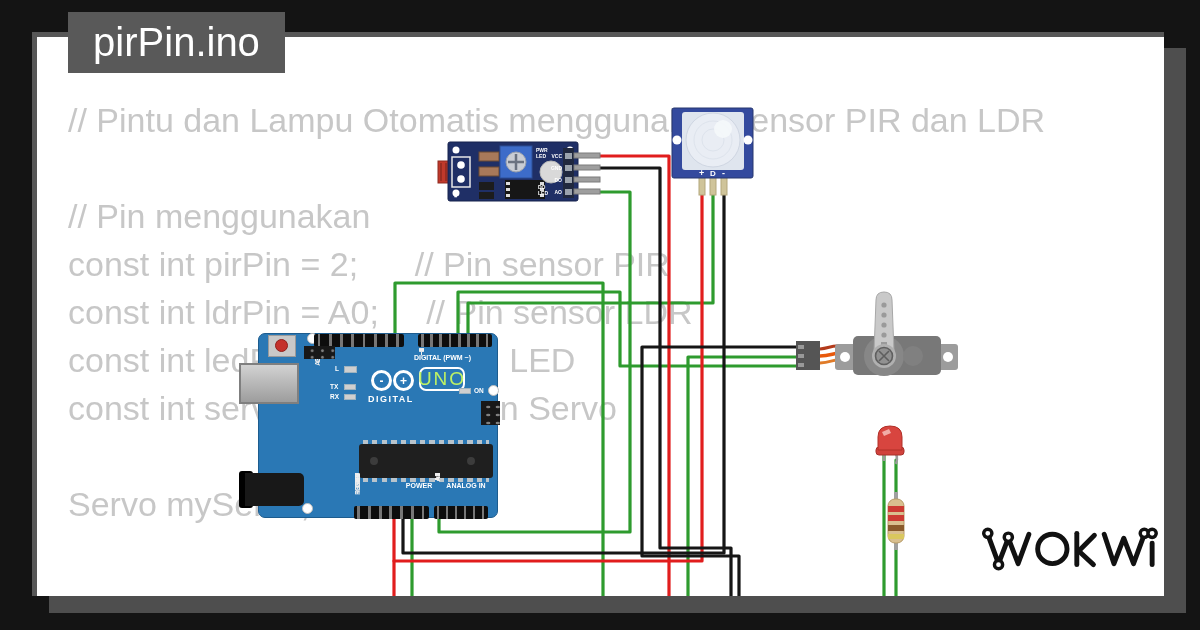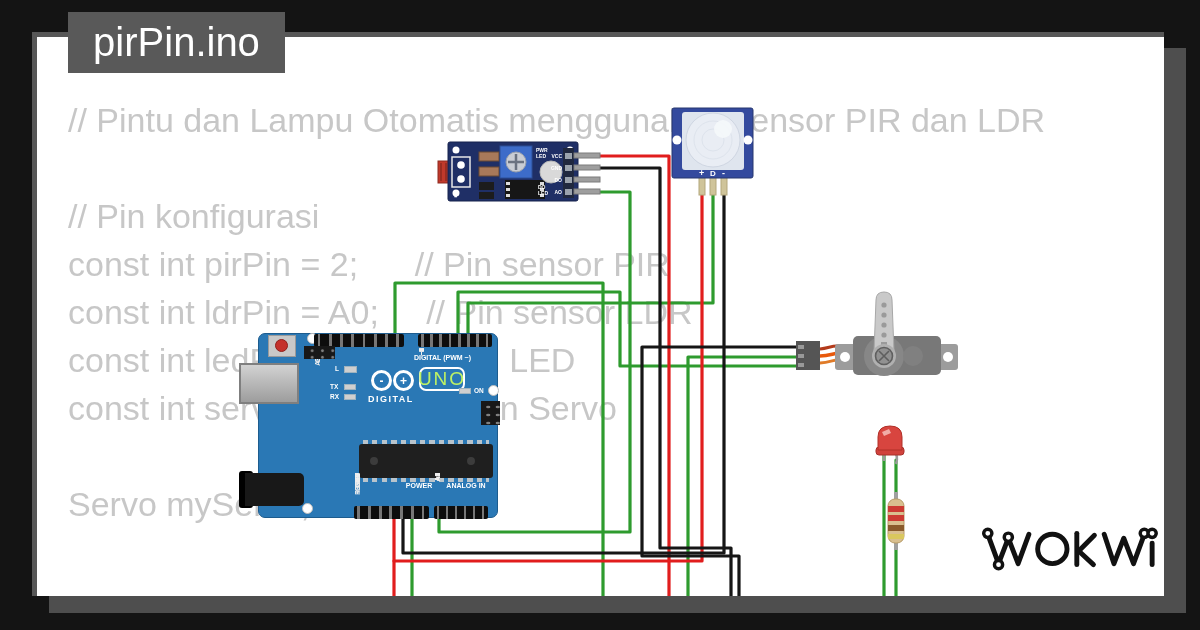"// Pin konfigurasi" div.code-line { text: konfigurasi -> menggunakan }
